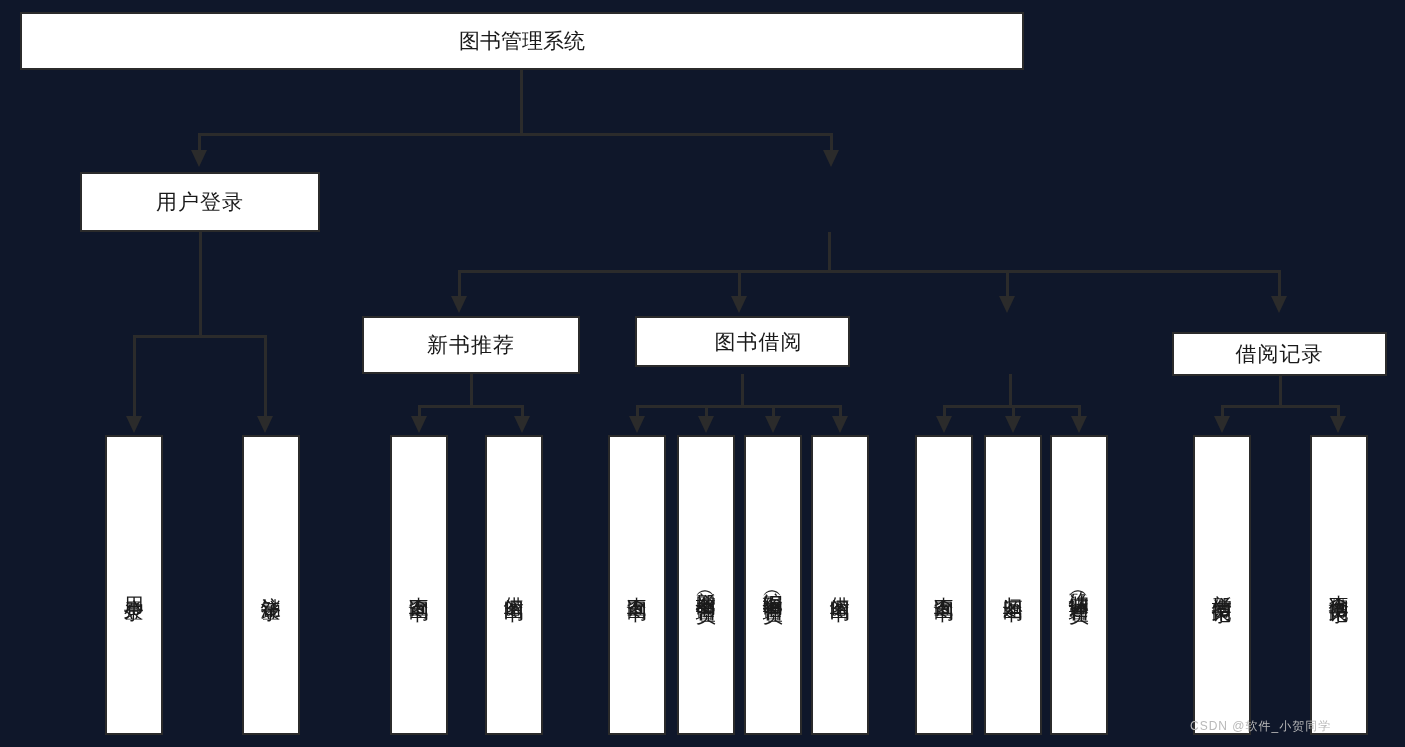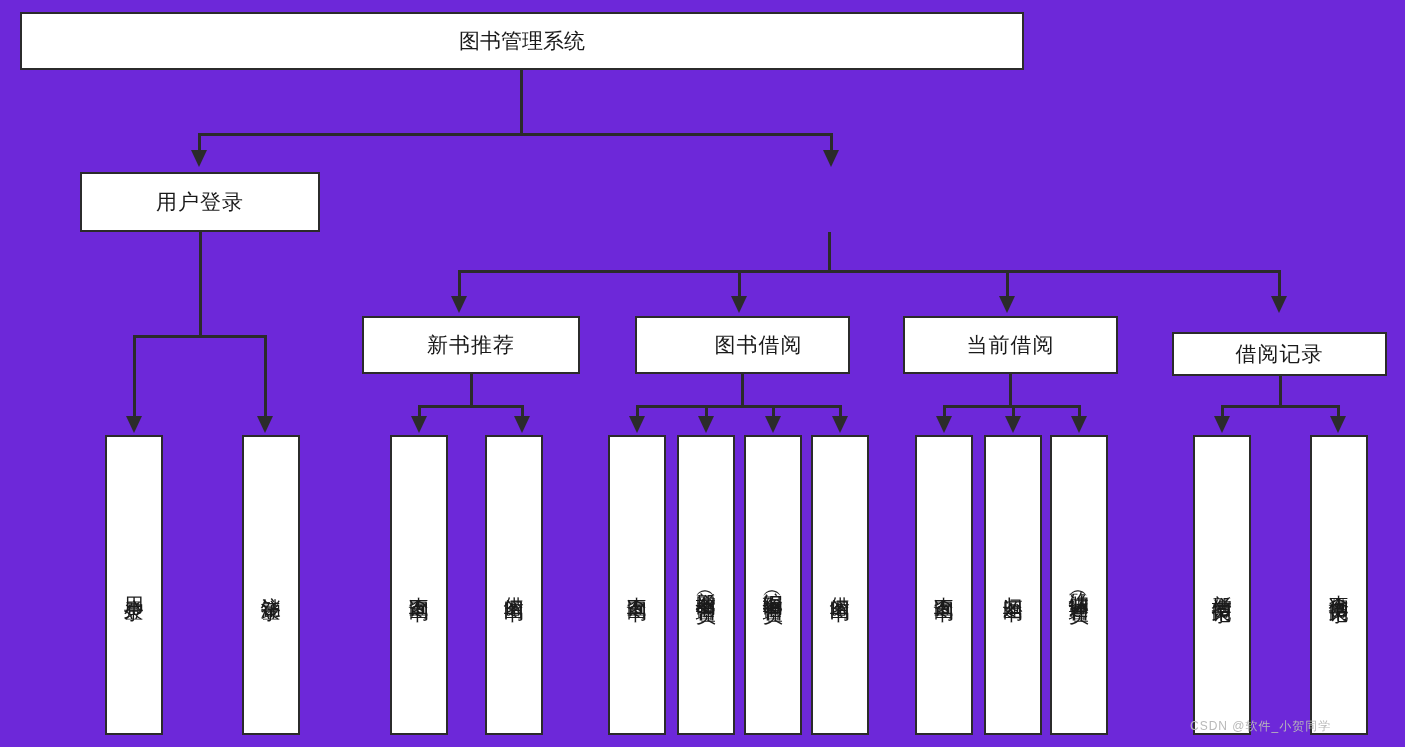"图书管理系统" #canvas { background: #6d28d9 -> #0f172a }
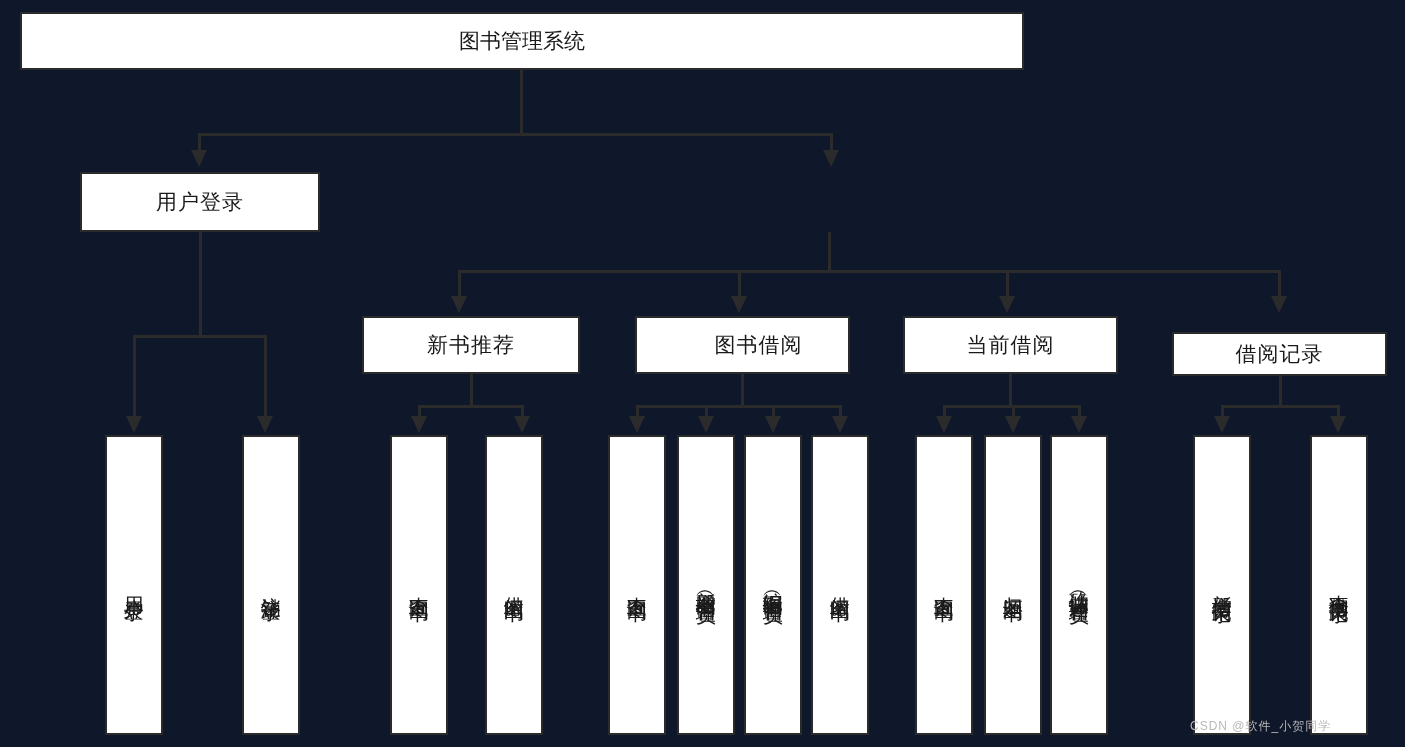"图书借阅" div.node { height: 58px -> 51px }
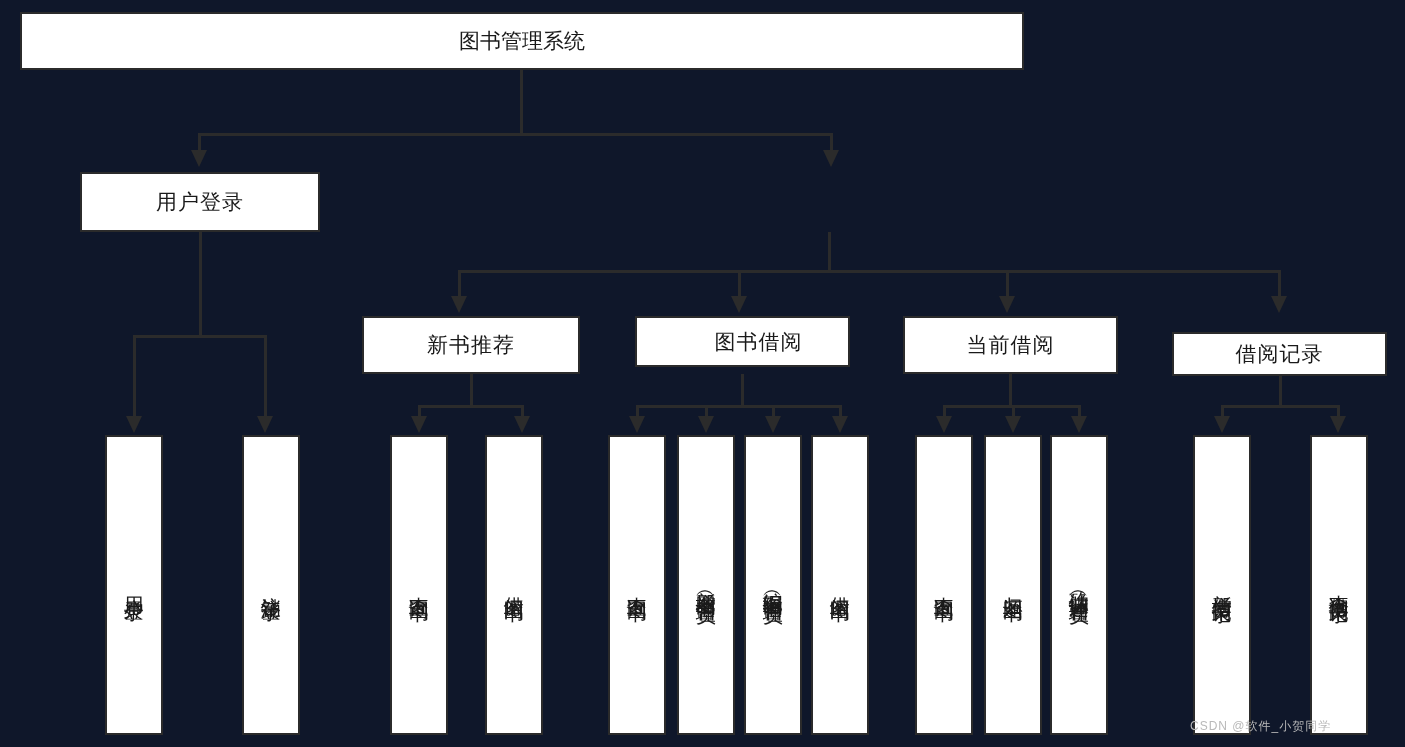"当前借阅" div.node { html: <div> <span>当前借阅</span> </div> -> none }
